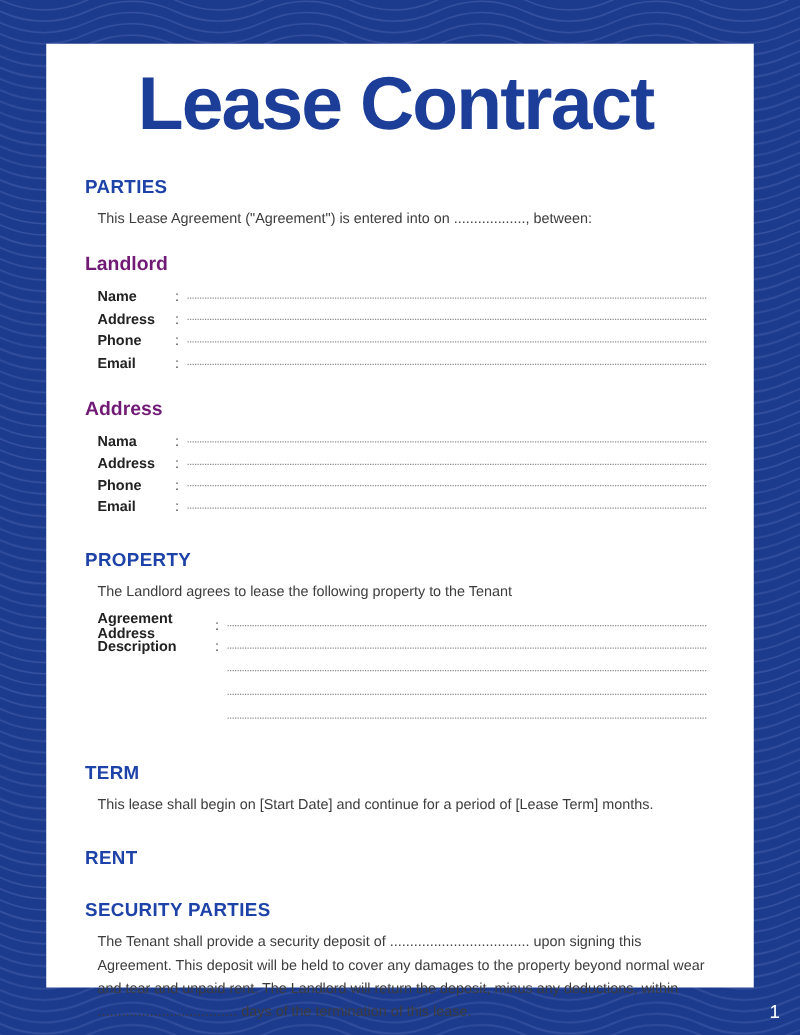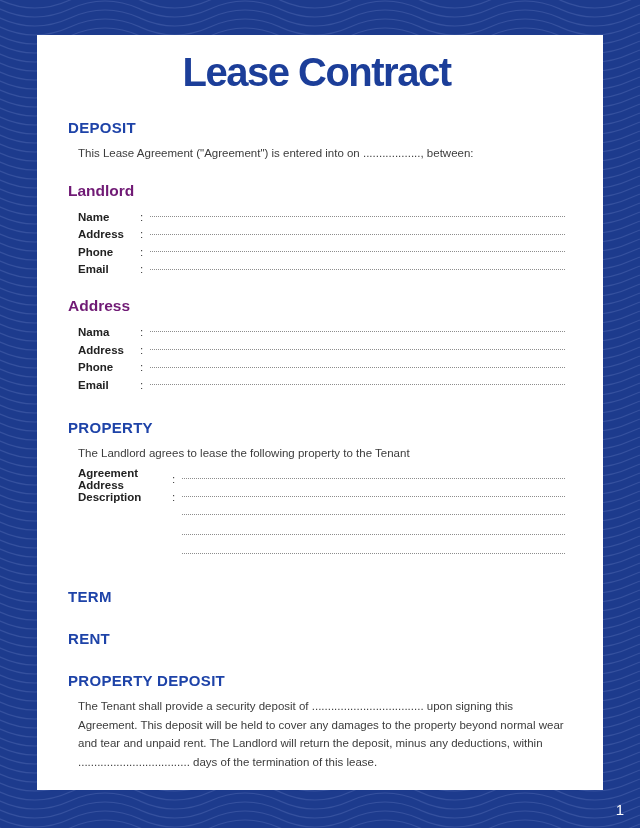"Lease Contract" .doc-title { font-size: 40px -> 60px }
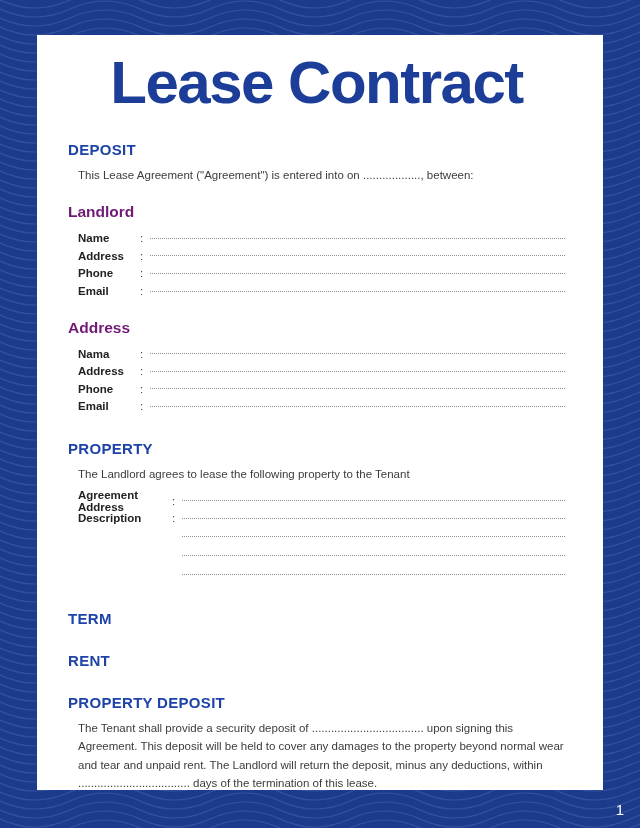"DEPOSIT" div.h-blue { text: DEPOSIT -> PARTIES }
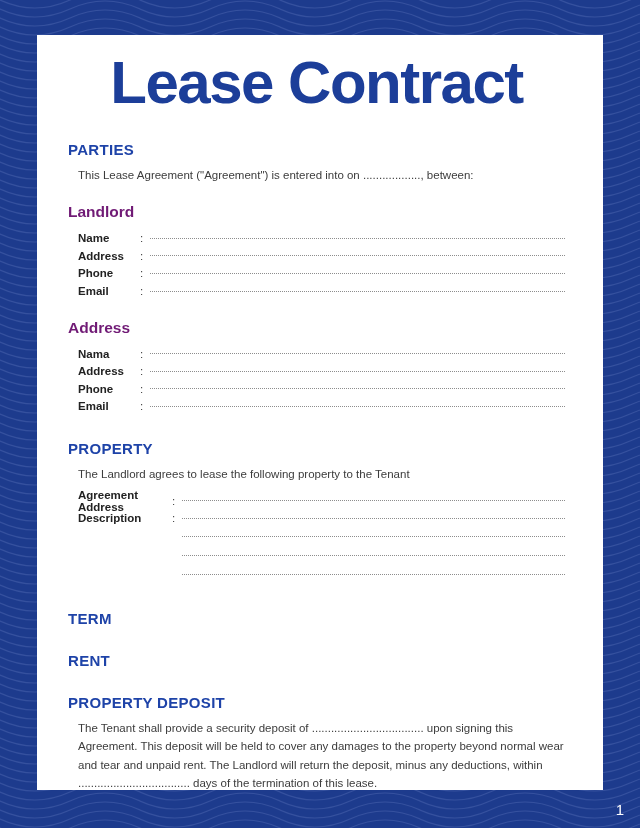"This lease shall begin on" p.body-text { html: none -> <p>This lease shall begin on [Start Date] and continue for a period of [Lease Term] months.</p> }
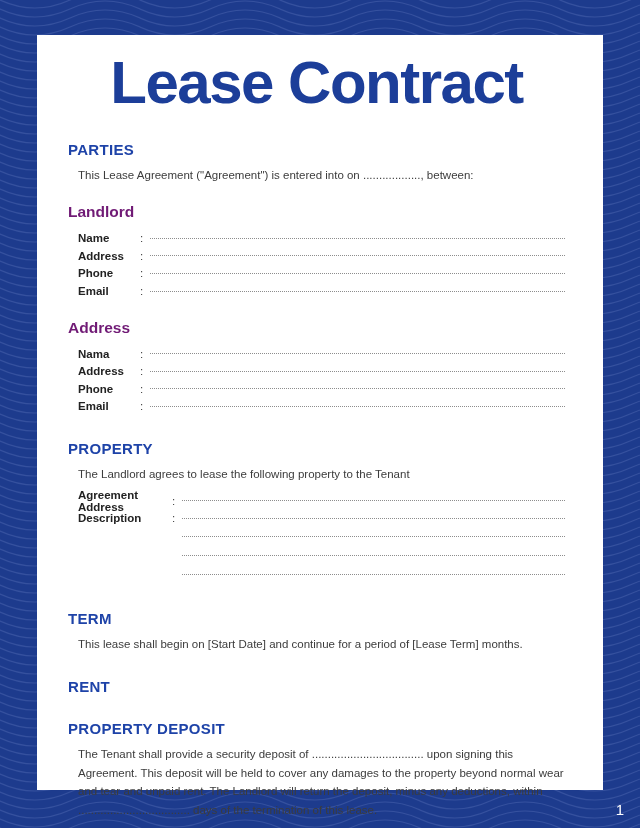"PROPERTY DEPOSIT" div.h-blue { text: PROPERTY DEPOSIT -> SECURITY PARTIES }
